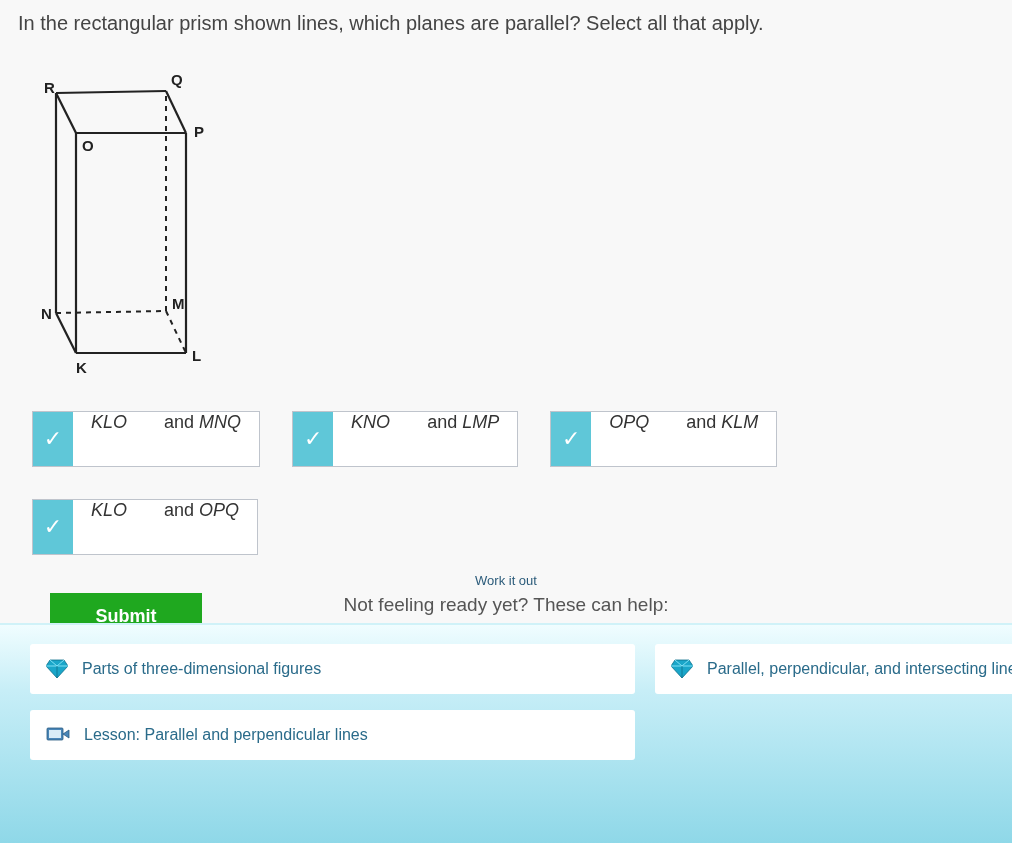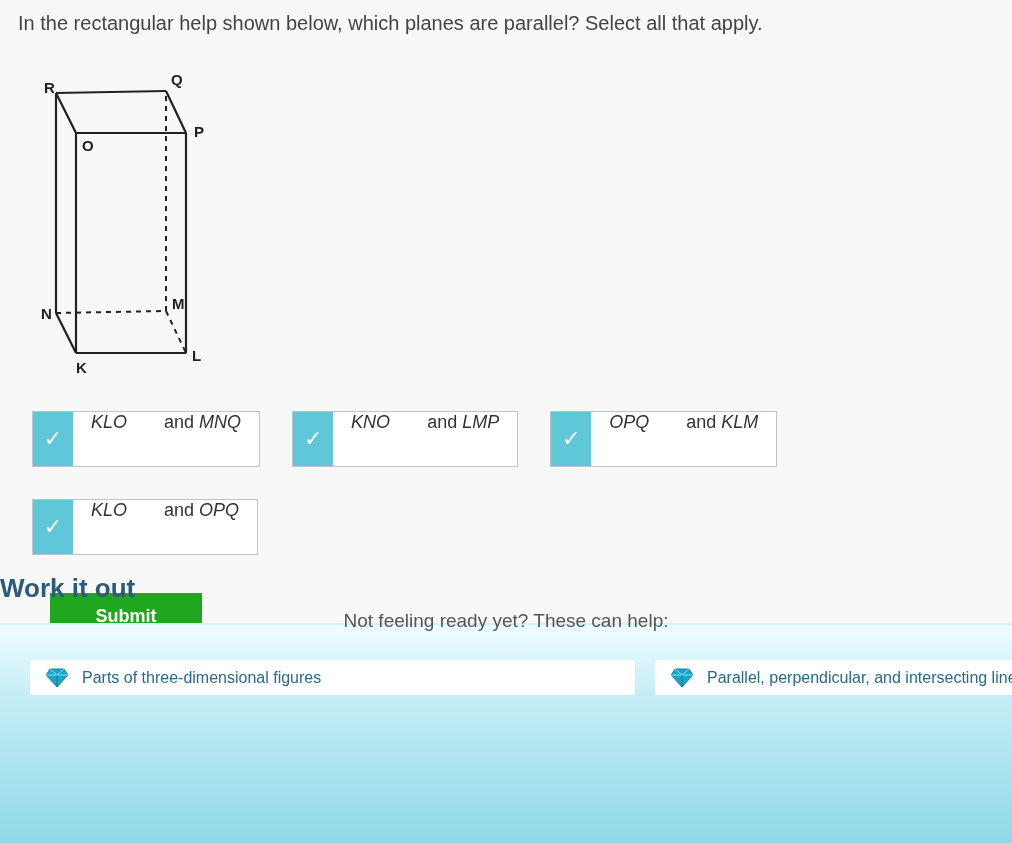"In the rectangular help shown" div.question { text: help shown below -> prism shown lines }
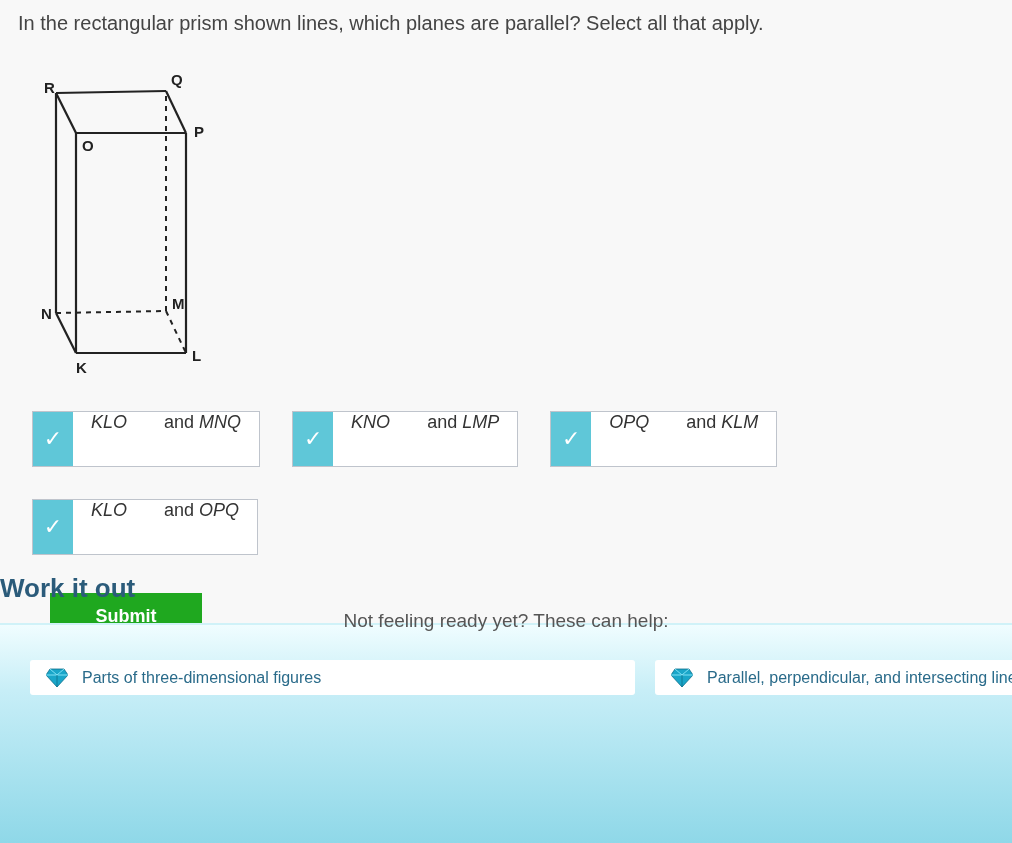"Work it out" .work-it-out { font-size: 26px -> 13px; font-weight: bold -> normal; text-align: left -> center }
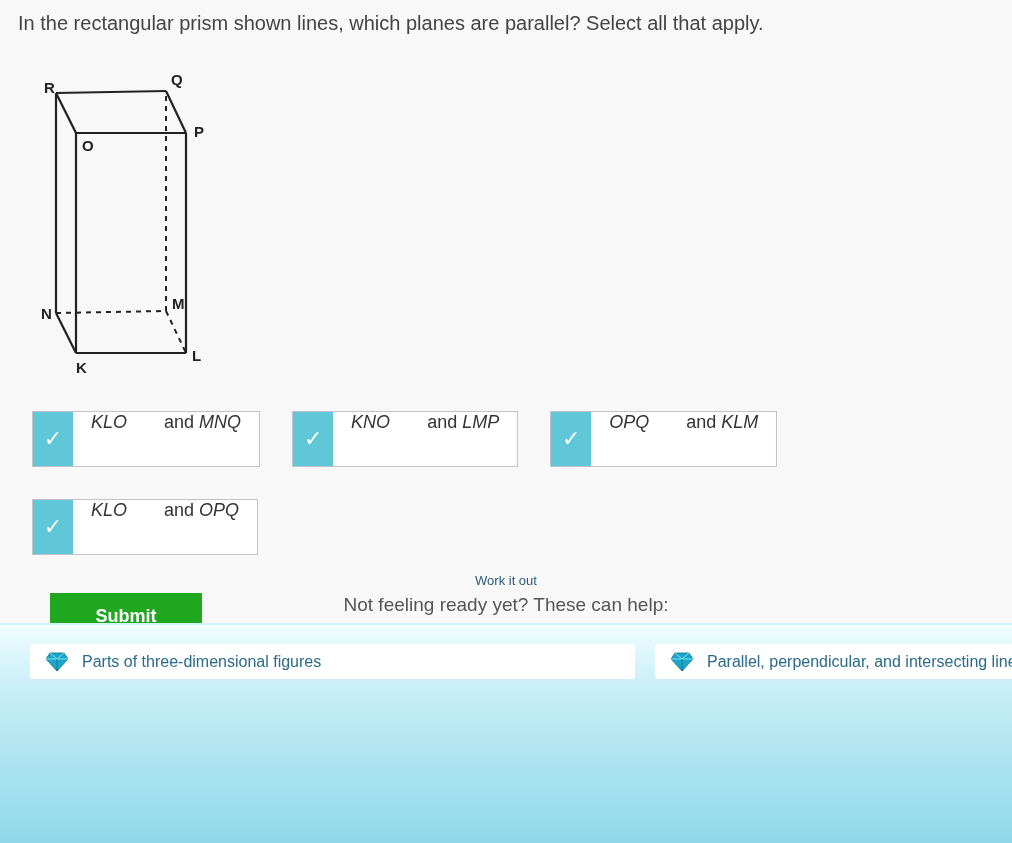"Parts of three-dimensional figures" .help-card { height: 35px -> 50px }
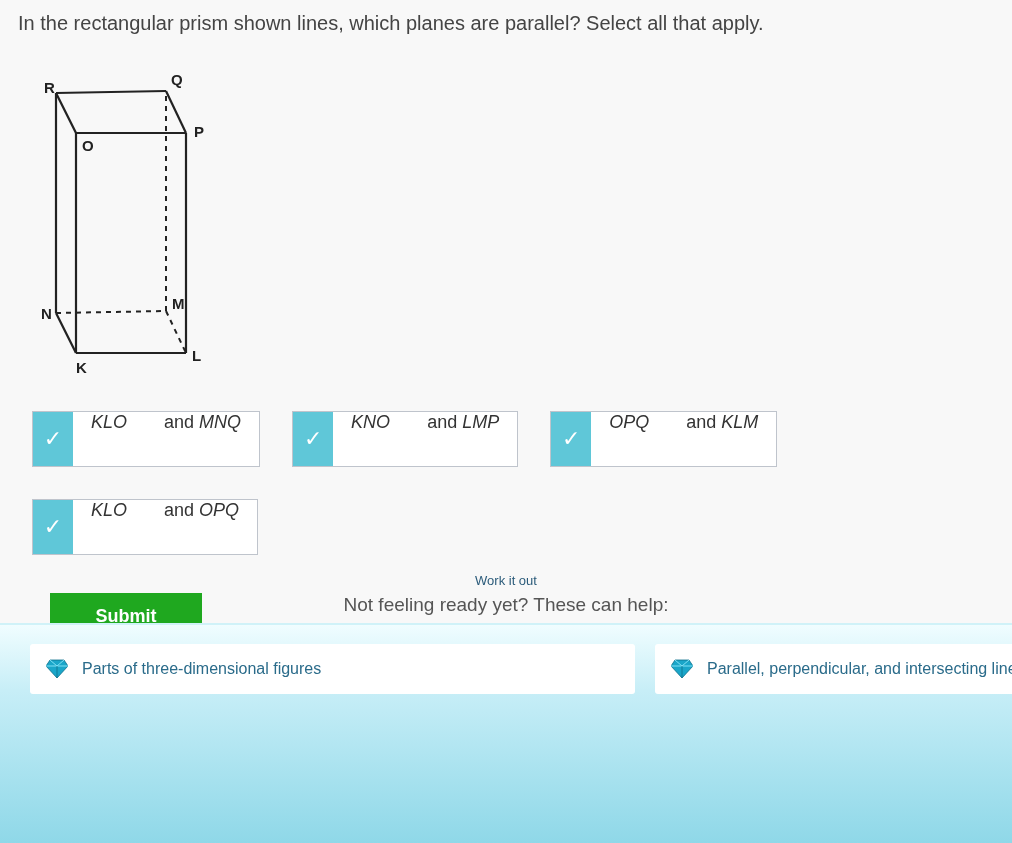"Lesson: Parallel and perpendicular lines" div.help-row { html: none -> <div> <div> <span> <svg> <rect></rect> <rect></rect> <polygon></polygon> </svg> </span> <span>Lesson: Parallel and perpendicular lines</span> </div> </div> }
